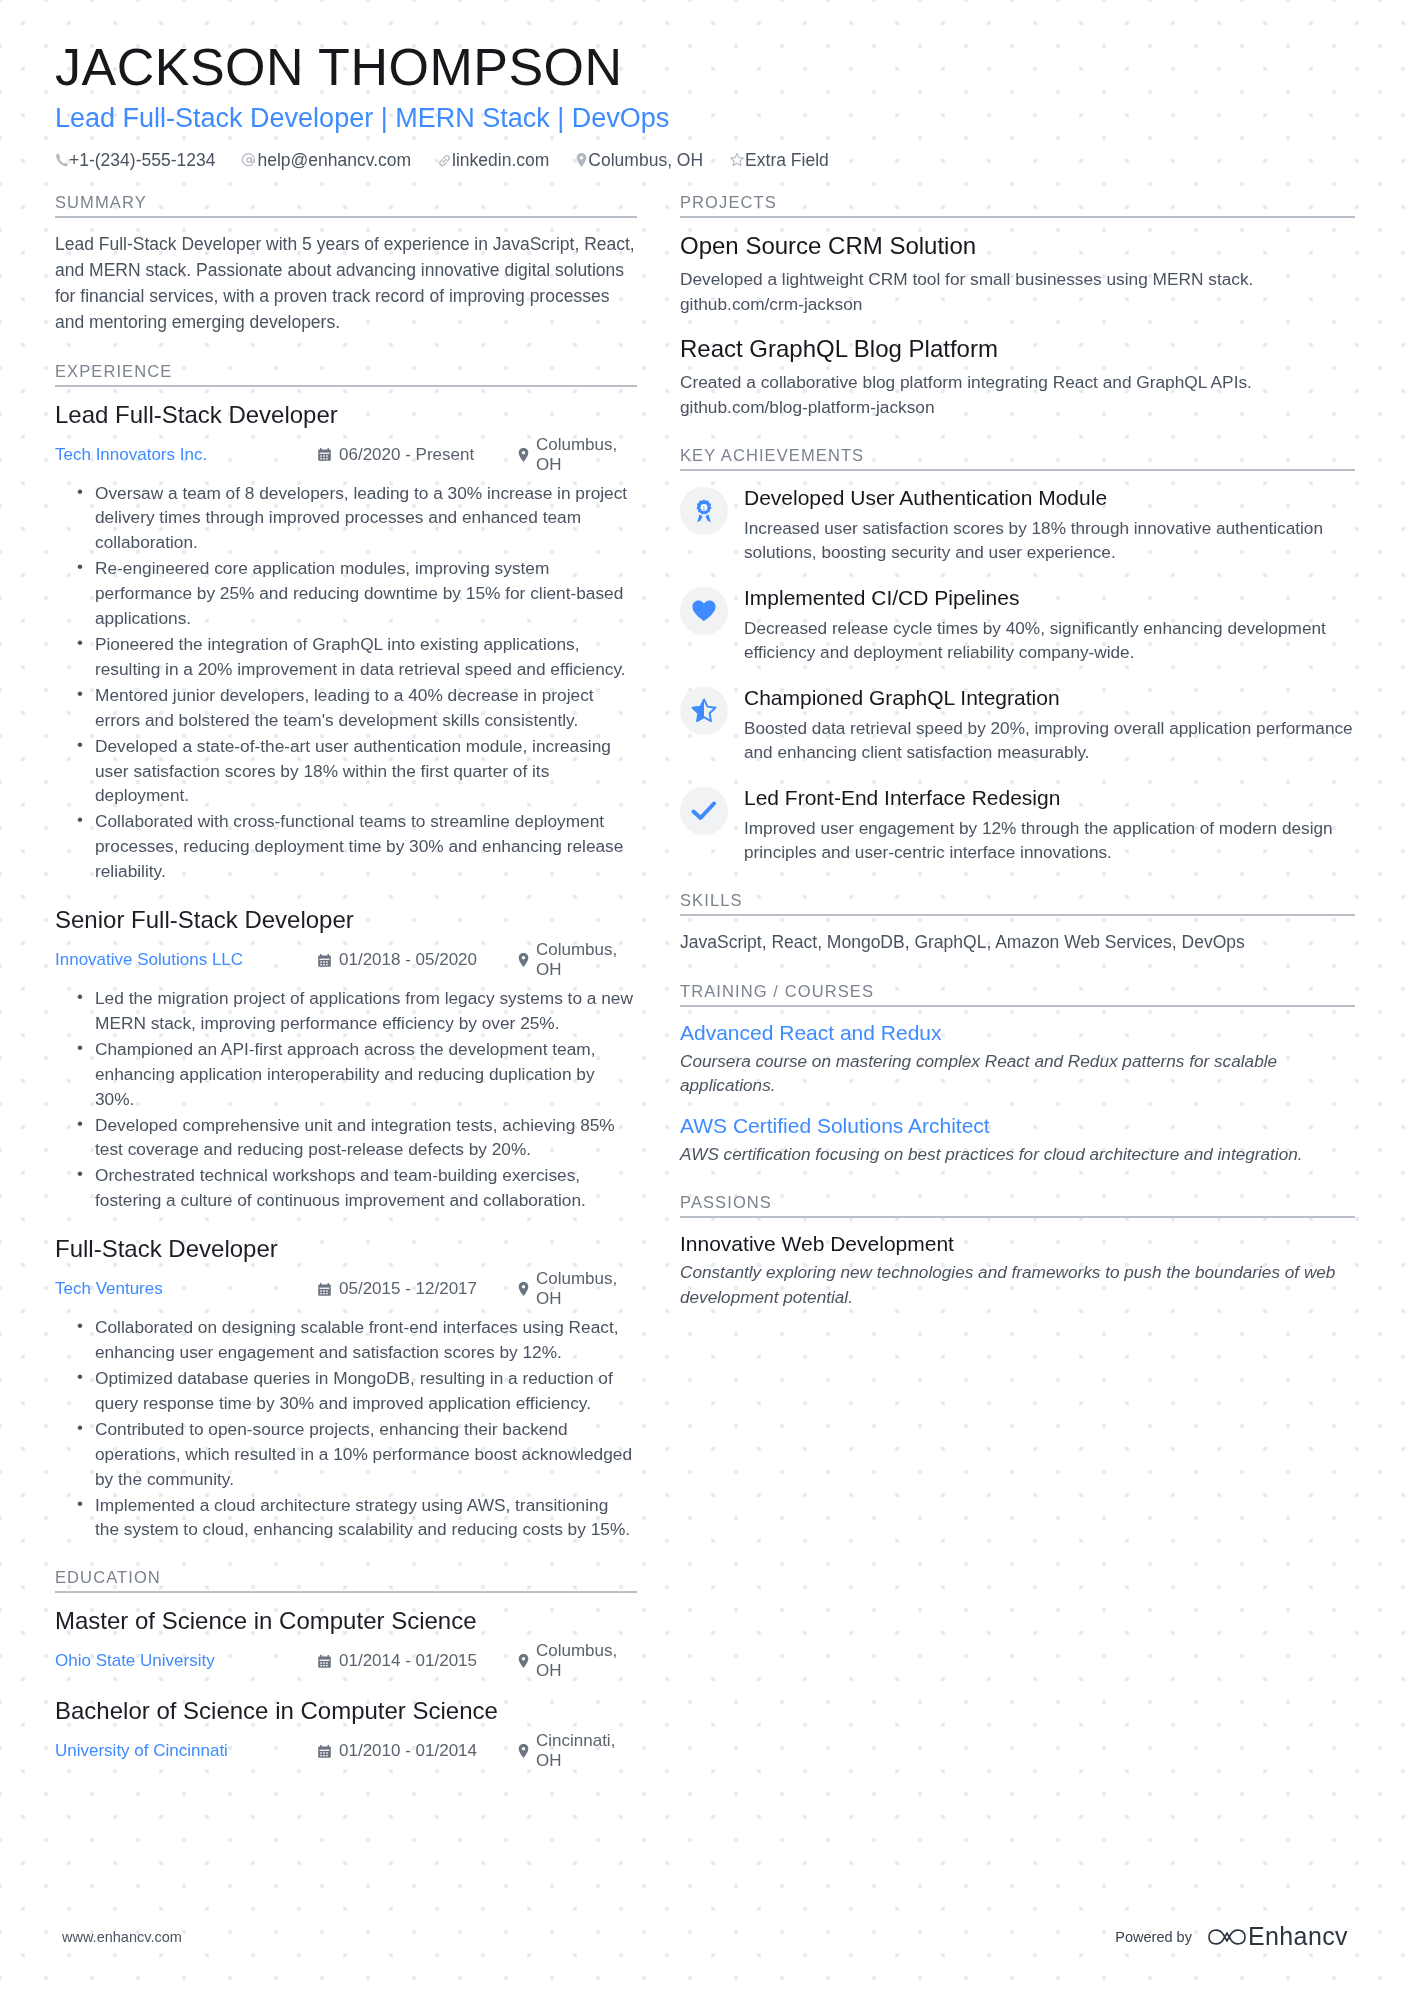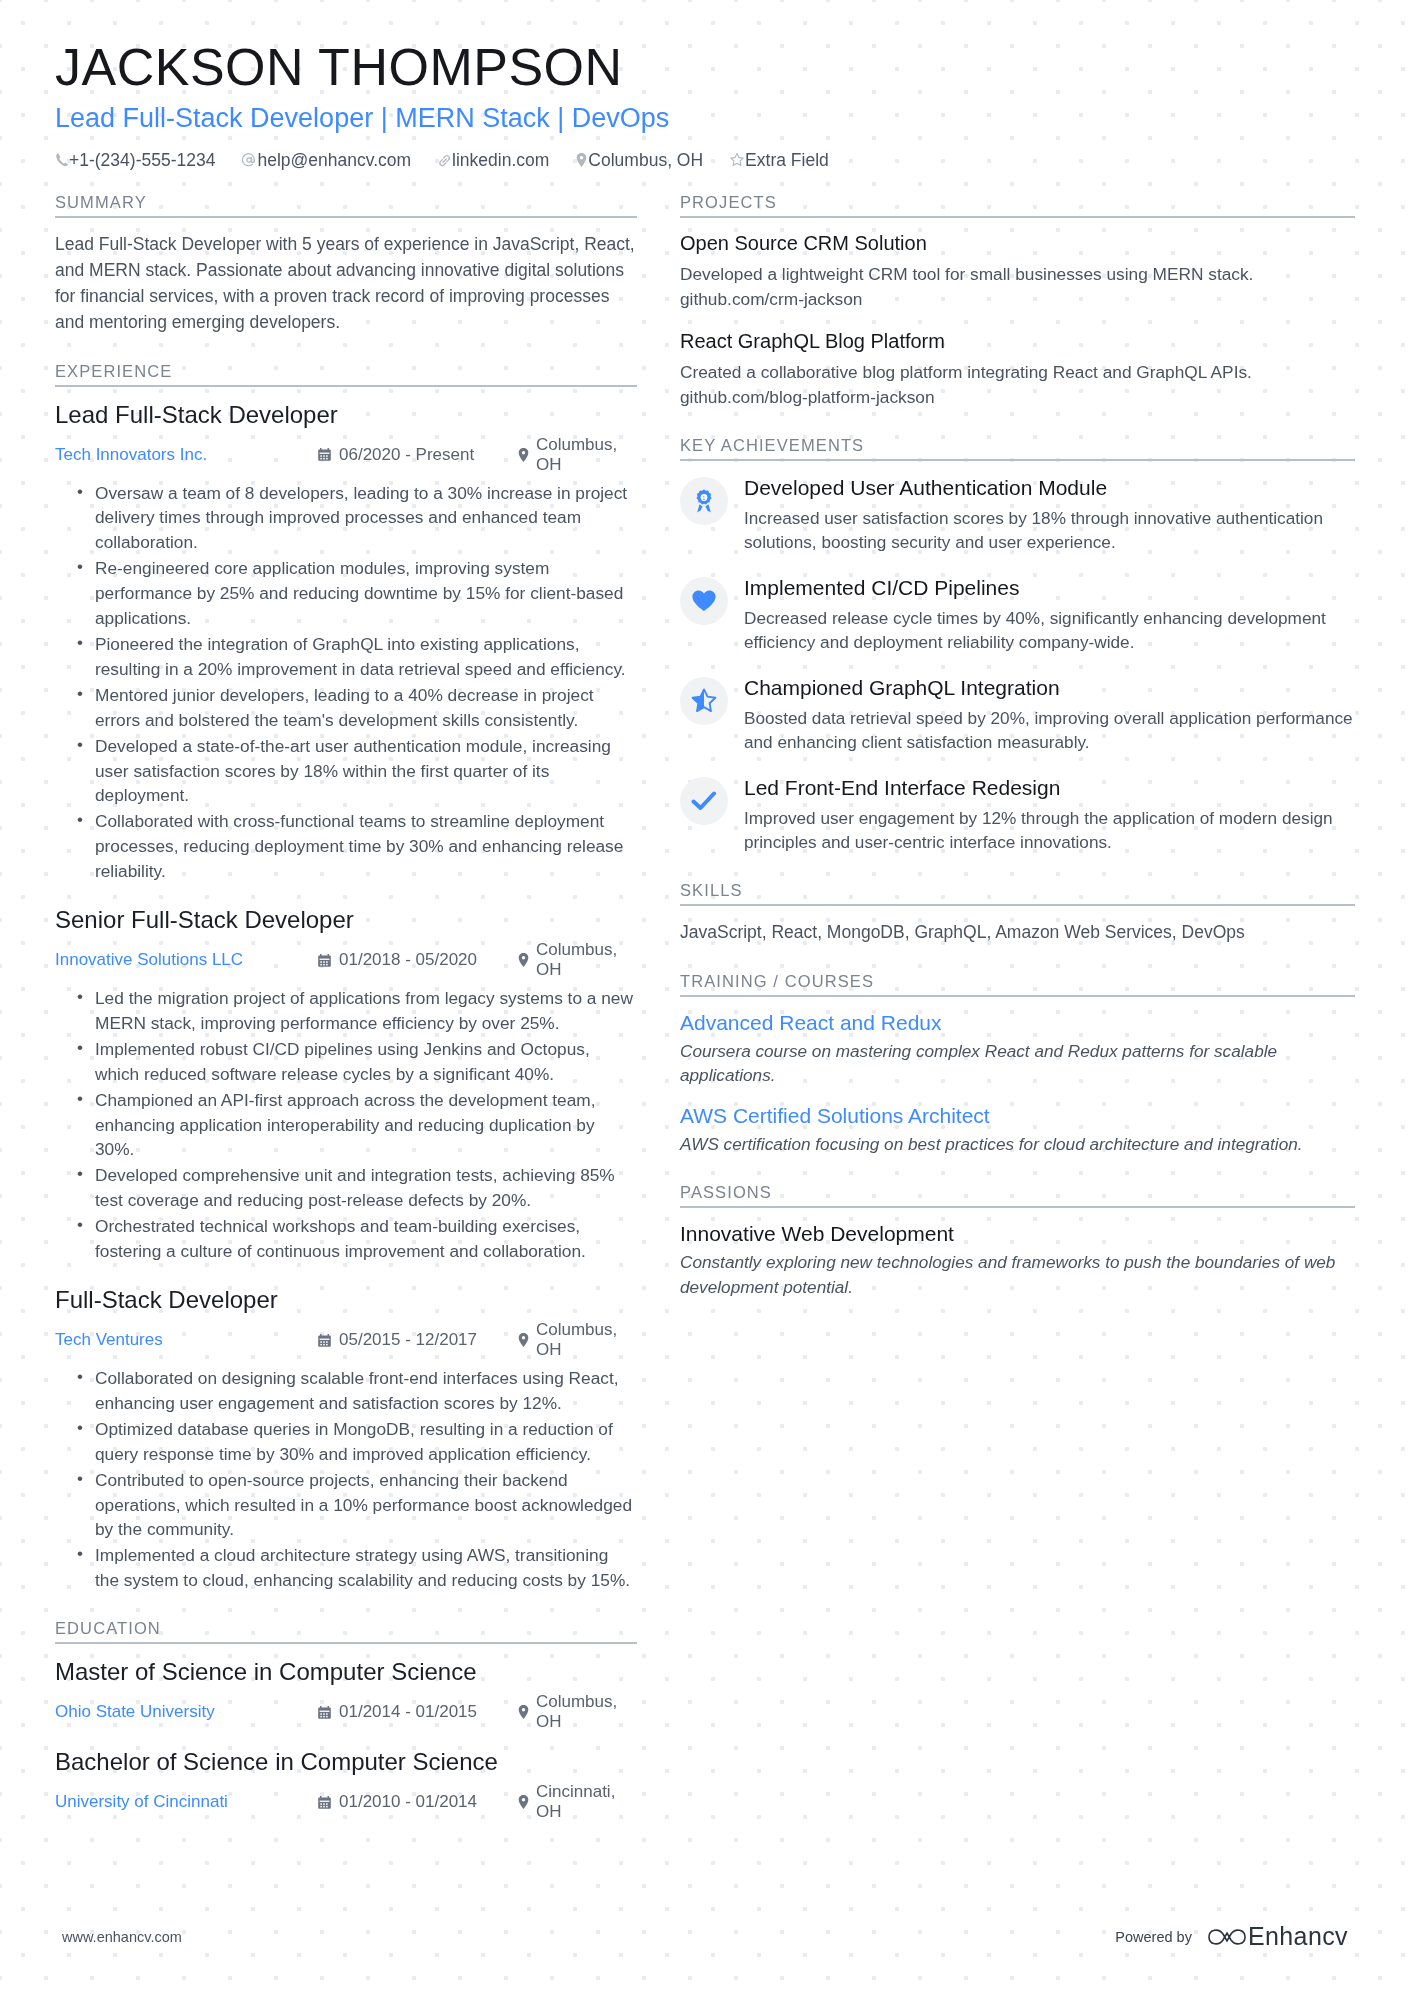"Open Source CRM Solution" .proj-title { font-size: 20px -> 24px }
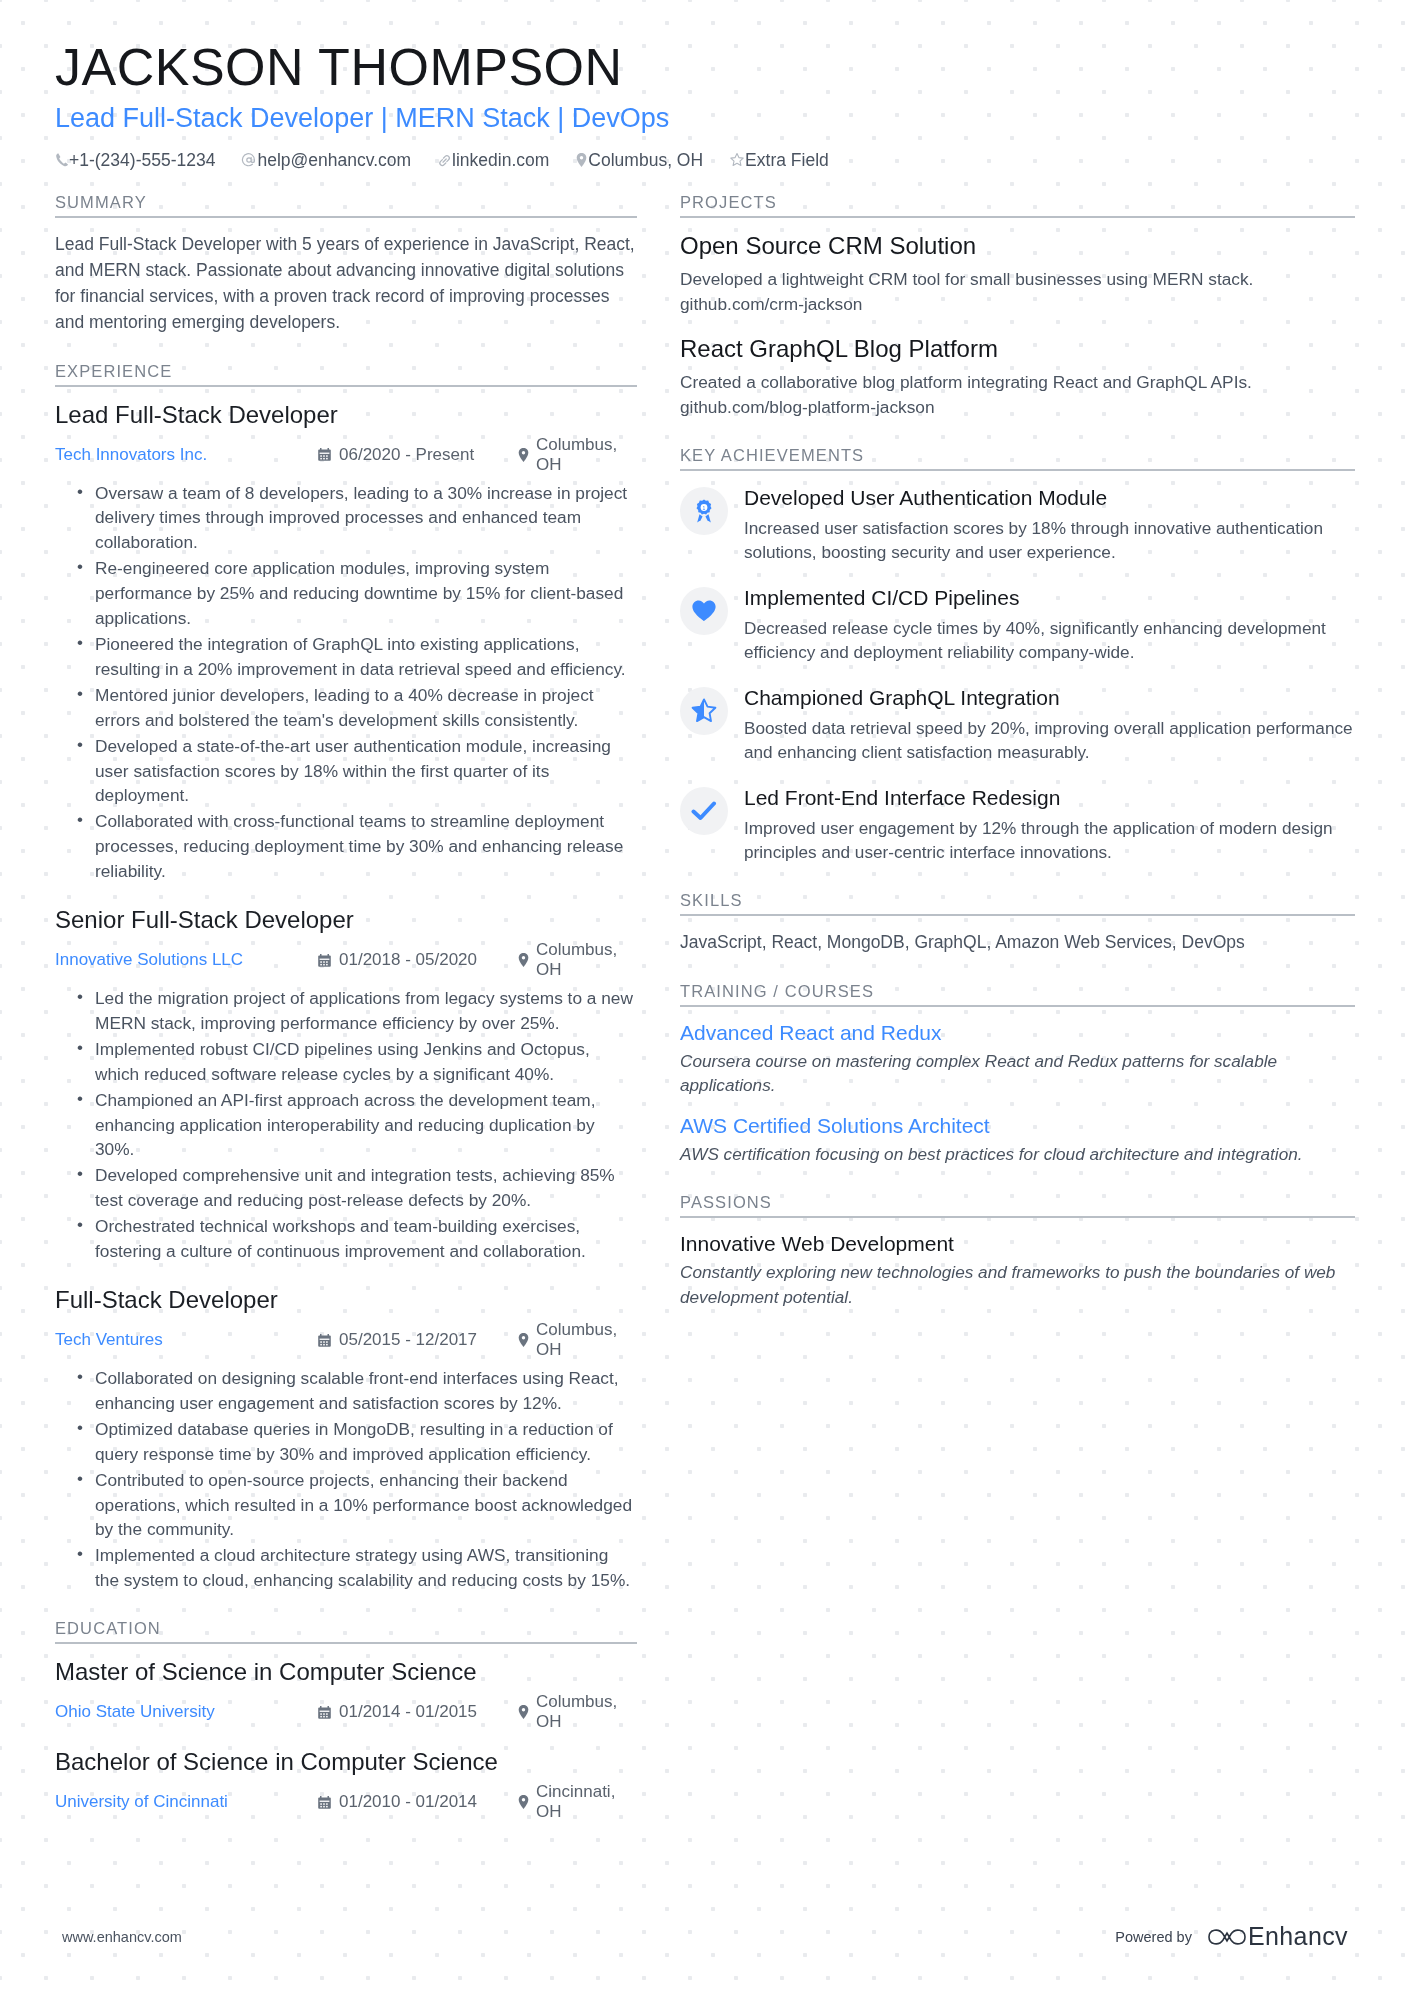"Implemented robust CI/CD pipelines using" li { html: <li>Implemented robust CI/CD pipelines using Jenkins and Octopus, which reduced software release cycles by a significant 40%.</li> -> none }
